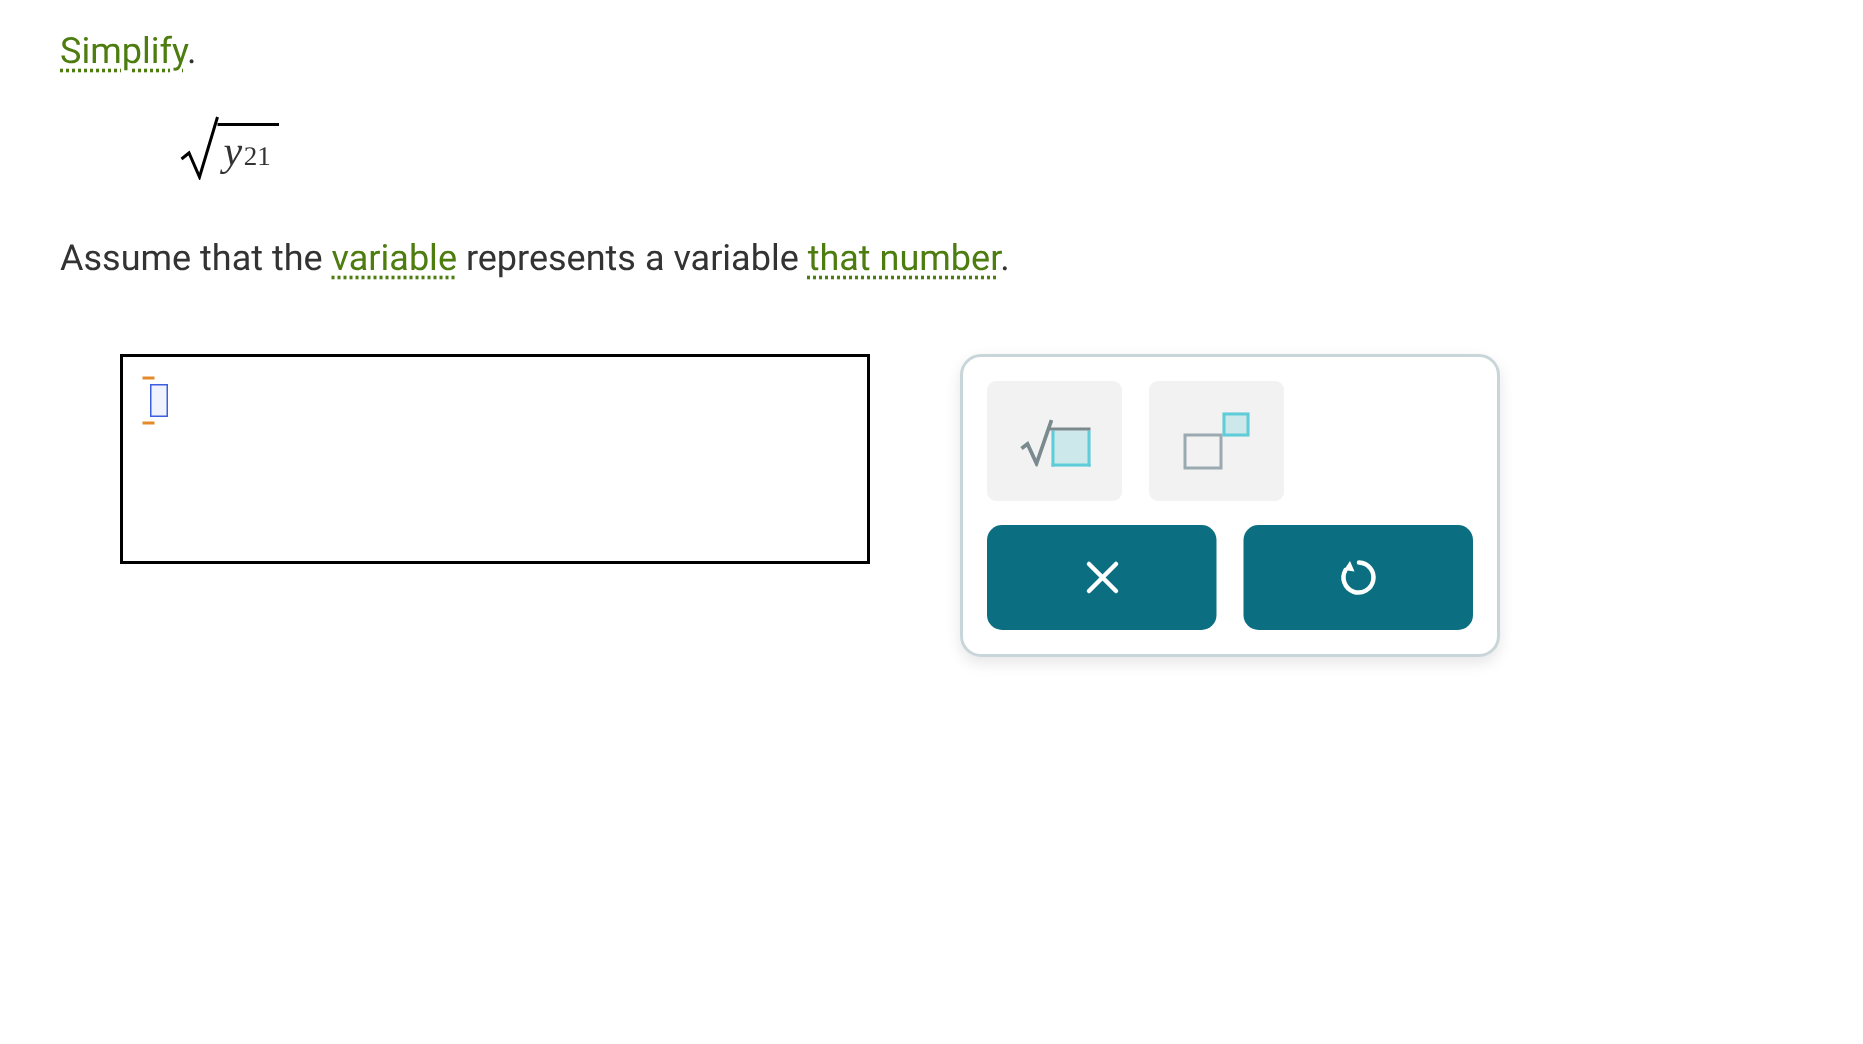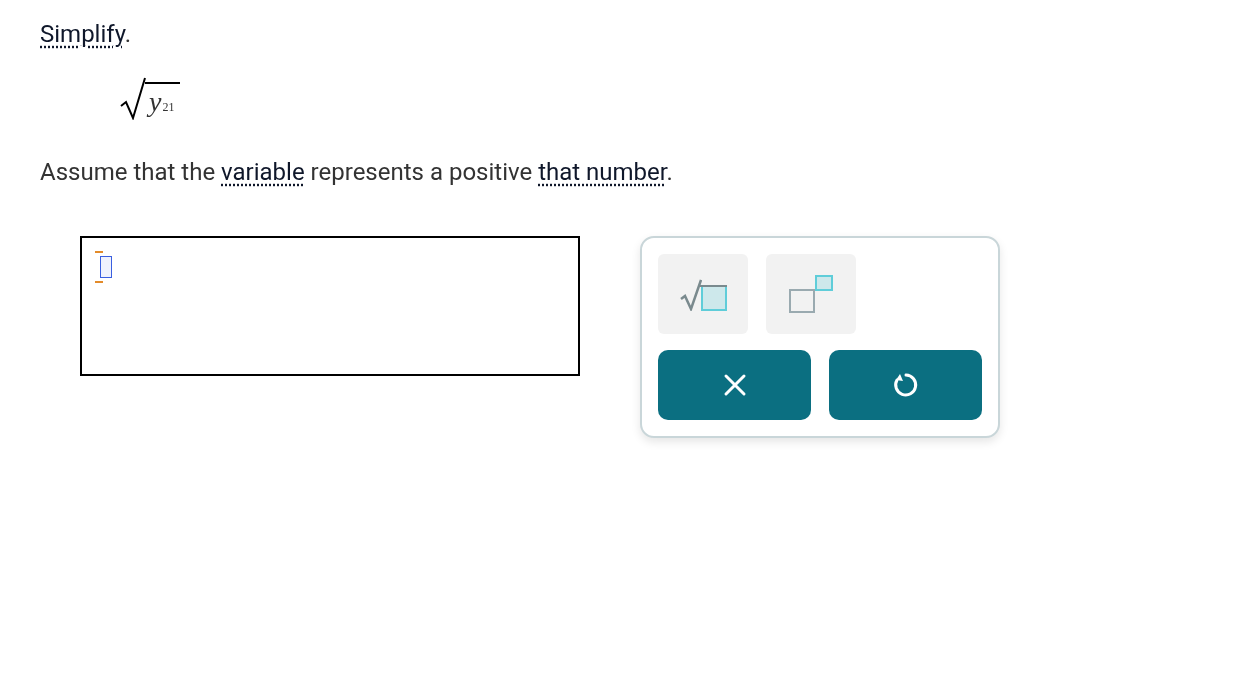"Simplify" .link-text { color: #0f172a -> #4d7c0f }
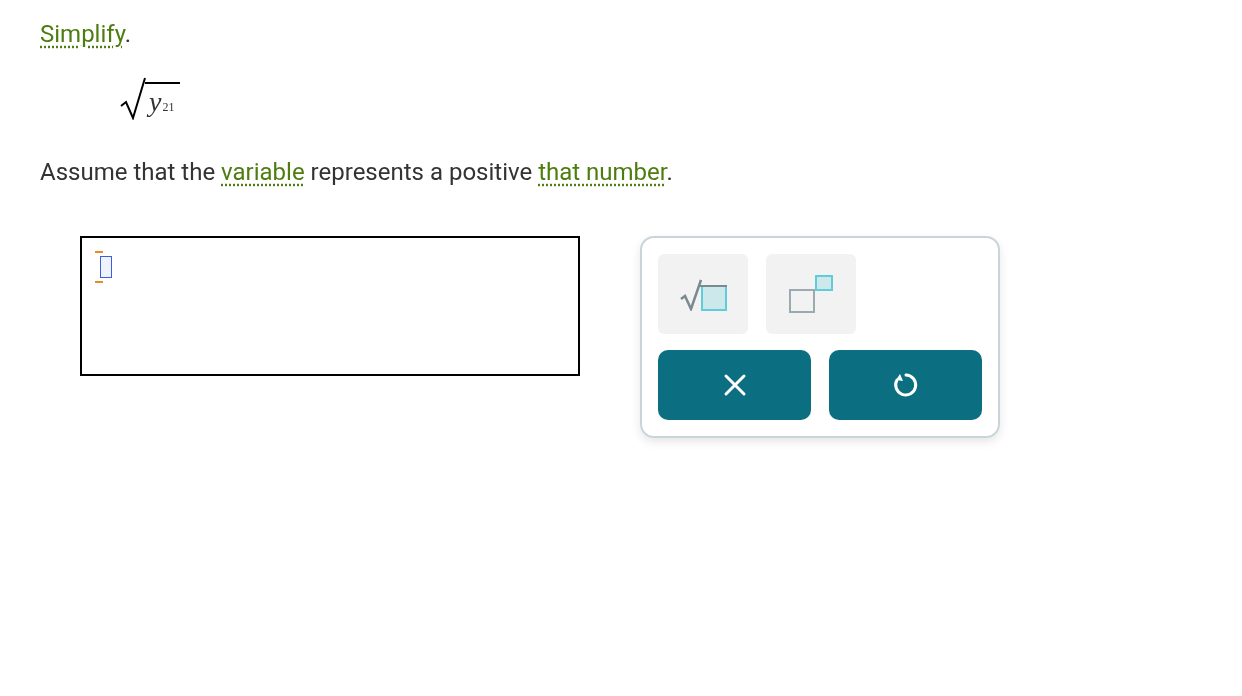"21" .radicand .expo { font-size: 12px -> 18px }
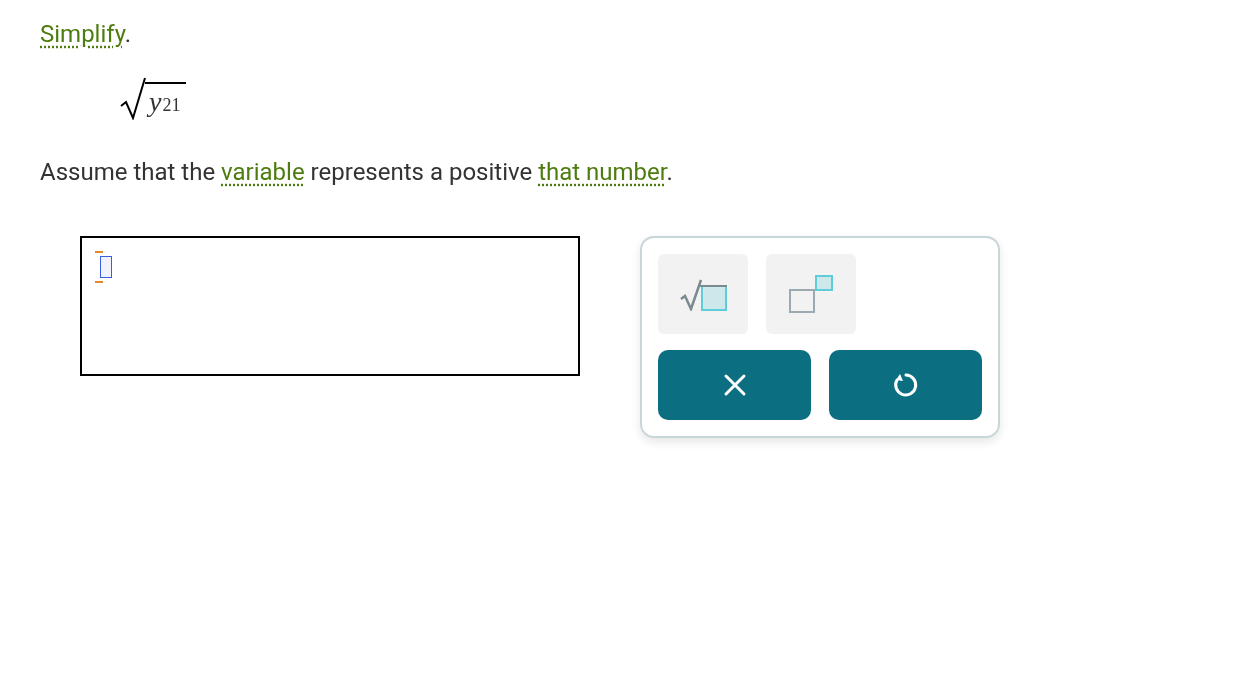"represents a positive" span { text: positive -> variable }
